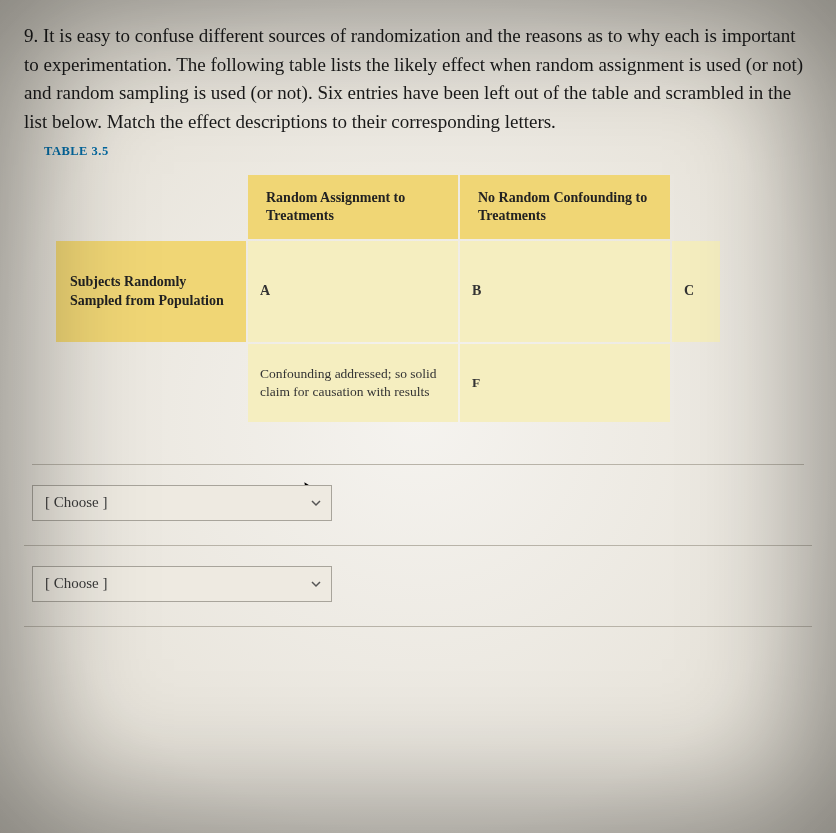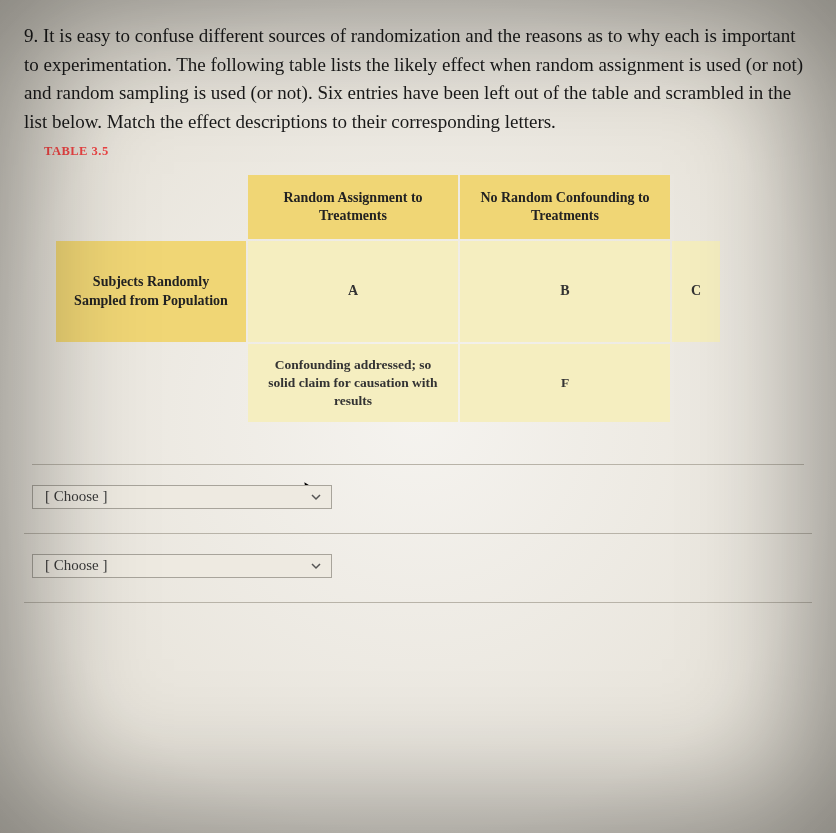"TABLE 3.5" .table-label { color: #ef4444 -> #0369a1 }
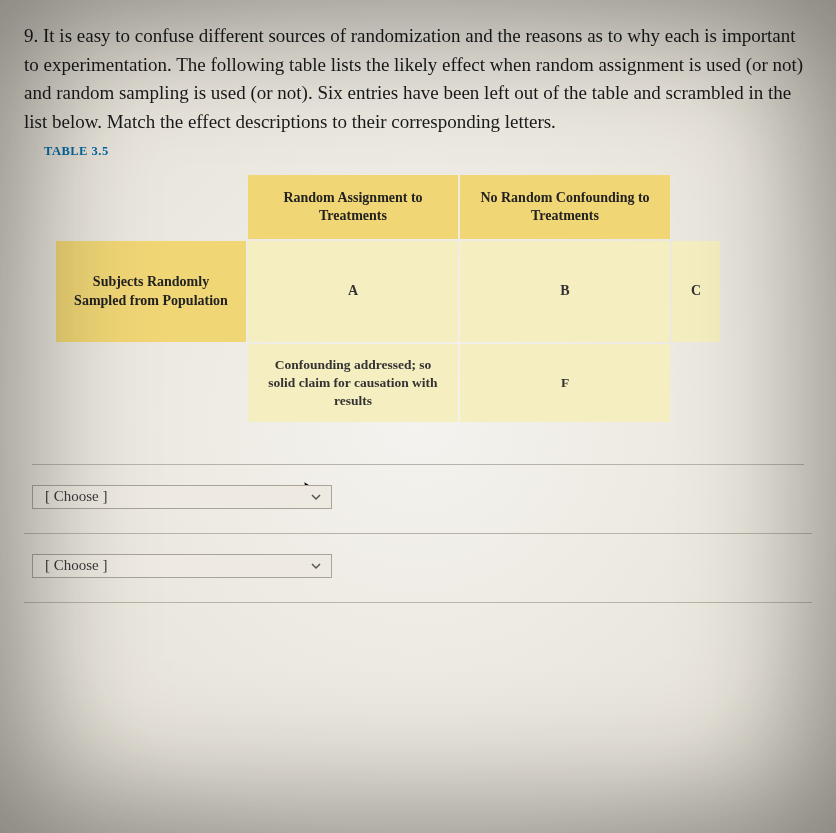"Random Assignment to Treatments" .tbl td, .tbl th { text-align: center -> left }
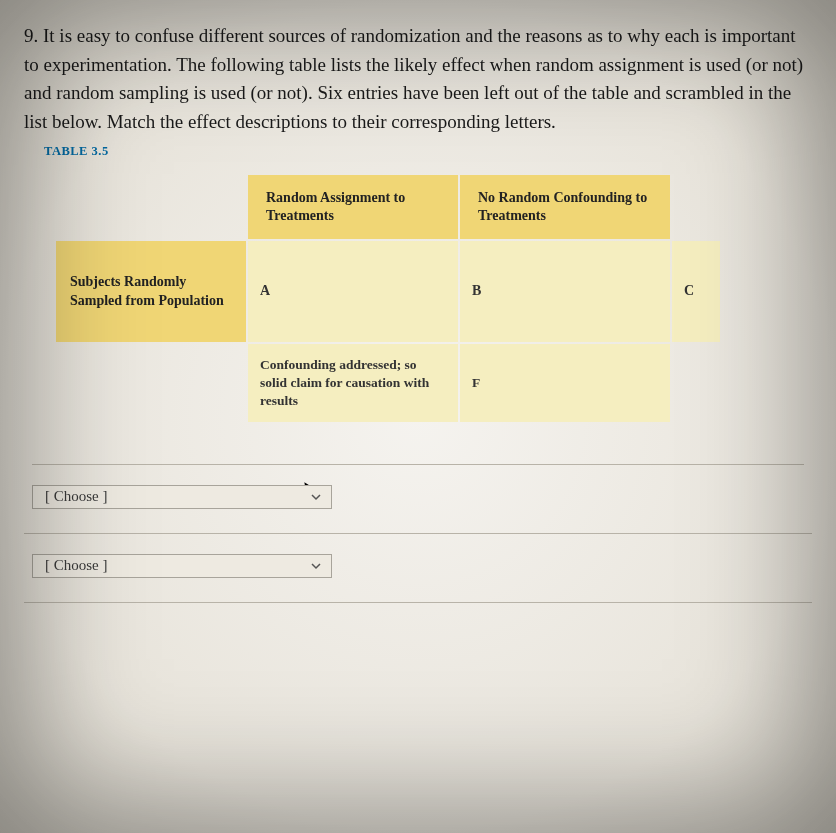"Confounding addressed; so solid claim" .row3 .cell { font-weight: bold -> normal }
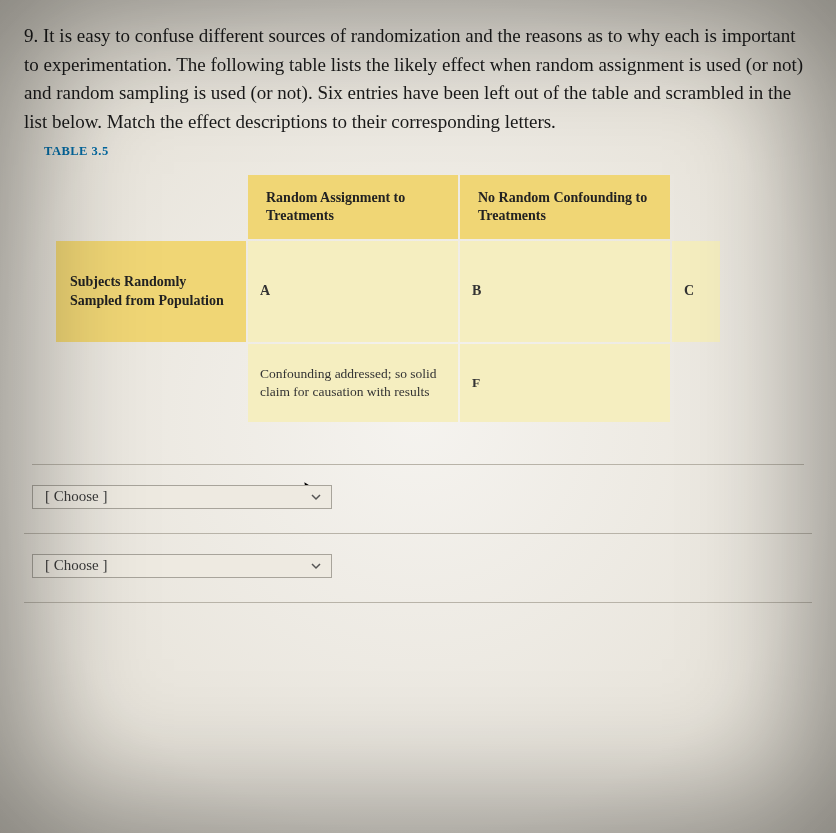"[ Choose ]" .select-box { height: 24px -> 36px }
